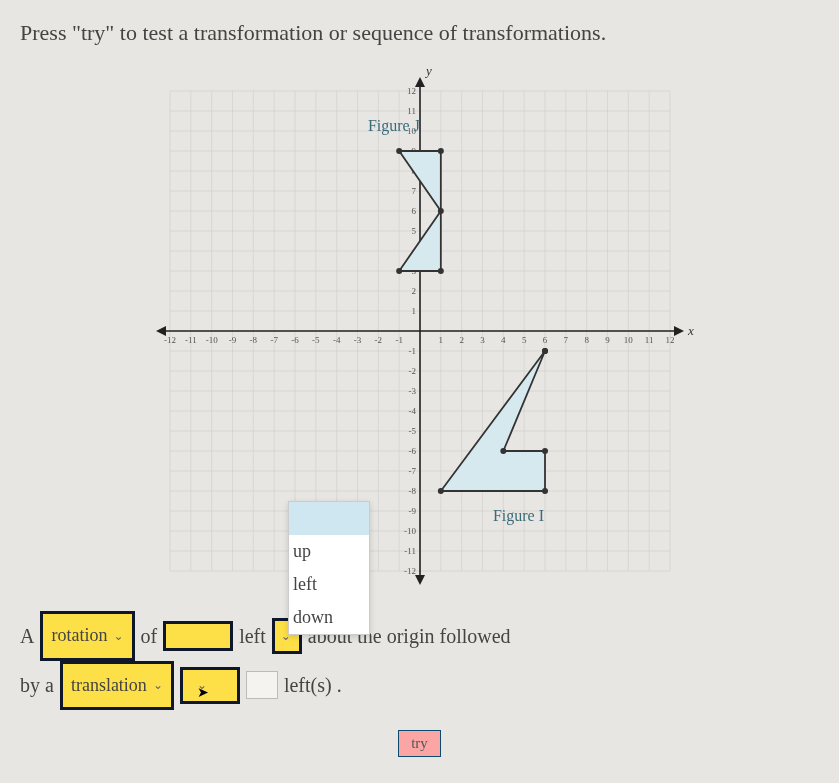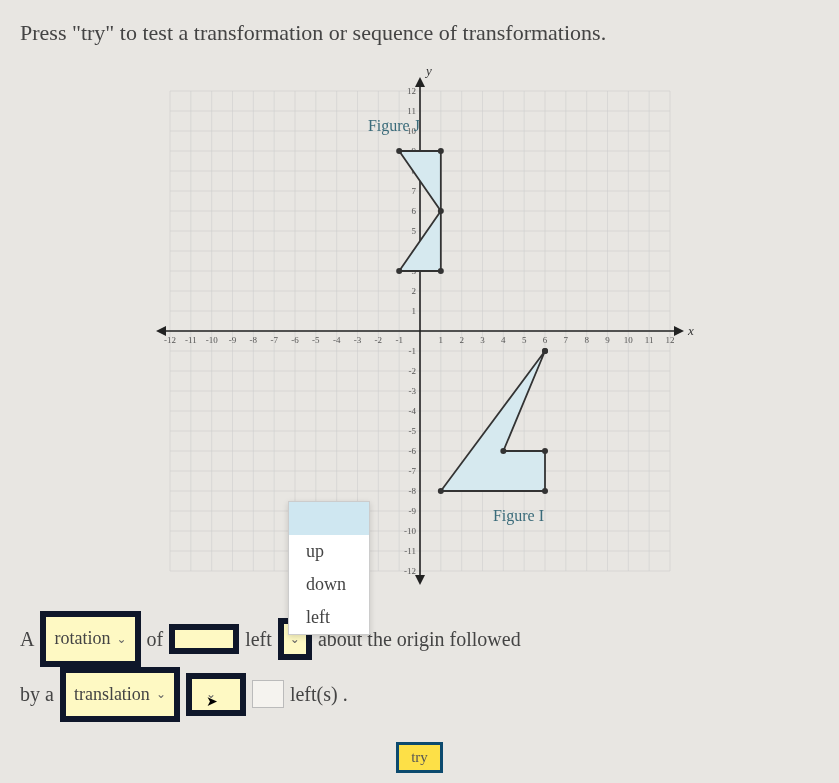"up" .dropdown-panel .opt { padding: 6px 17px -> 6px 4px }
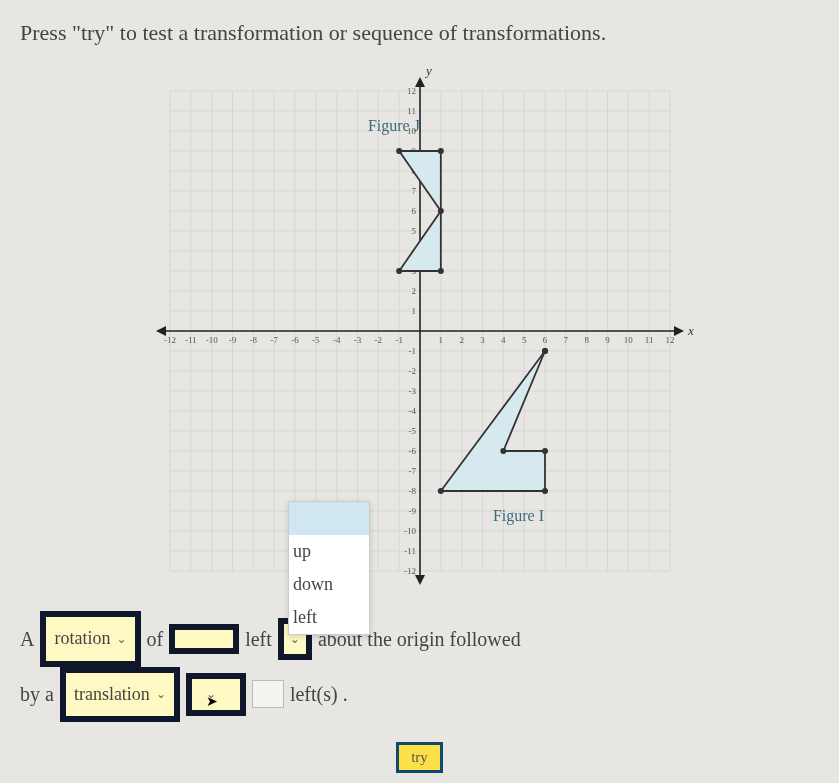"down" div.opt { order: before "left" -> after "left" }
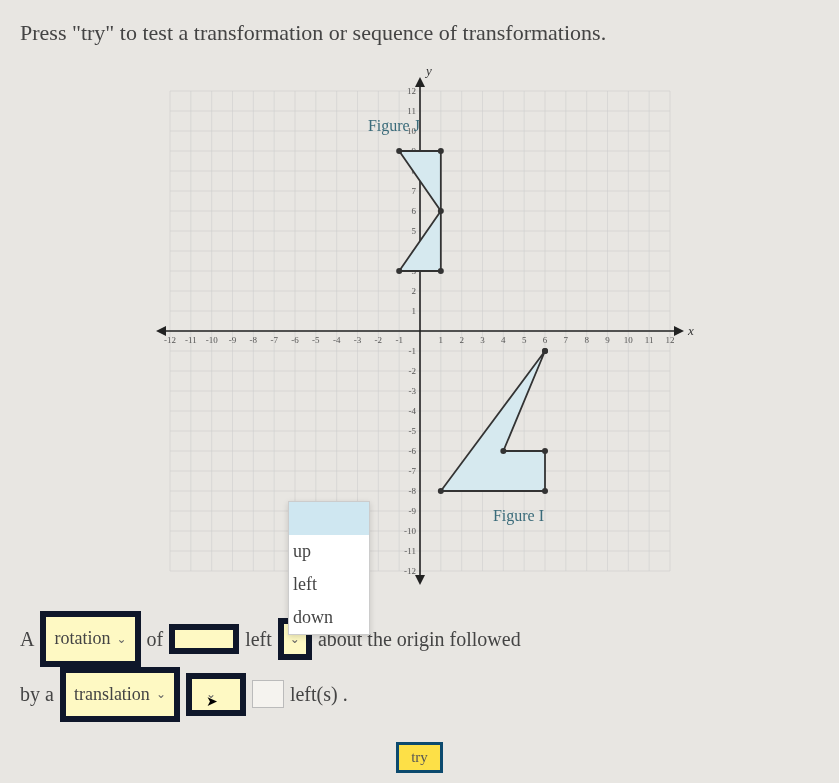"rotation" .select { background: #fef9c3 -> #fde047; border: 6px solid #0f172a -> 3px solid #0f172a }
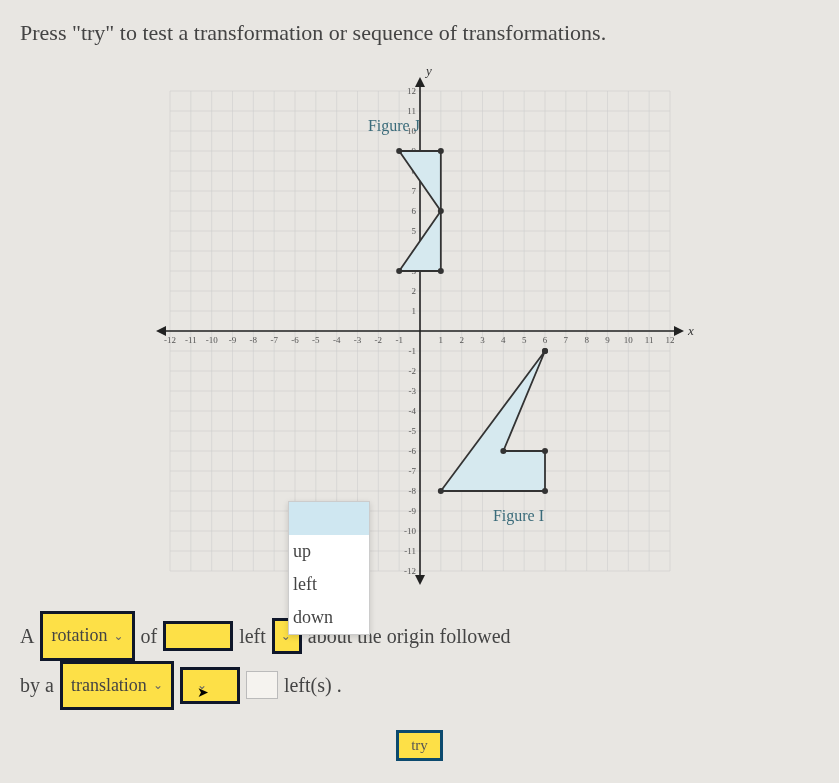"try" .try-btn { background: #fde047 -> #fca5a5; border: 3px solid #0c4a6e -> 1px solid #0c4a6e }
